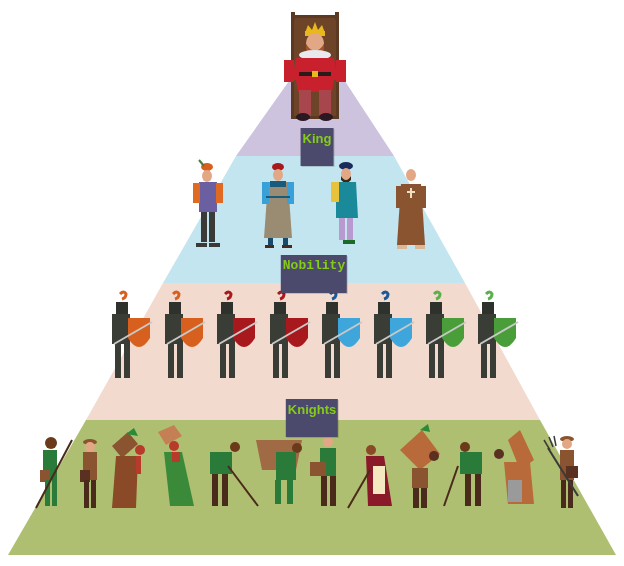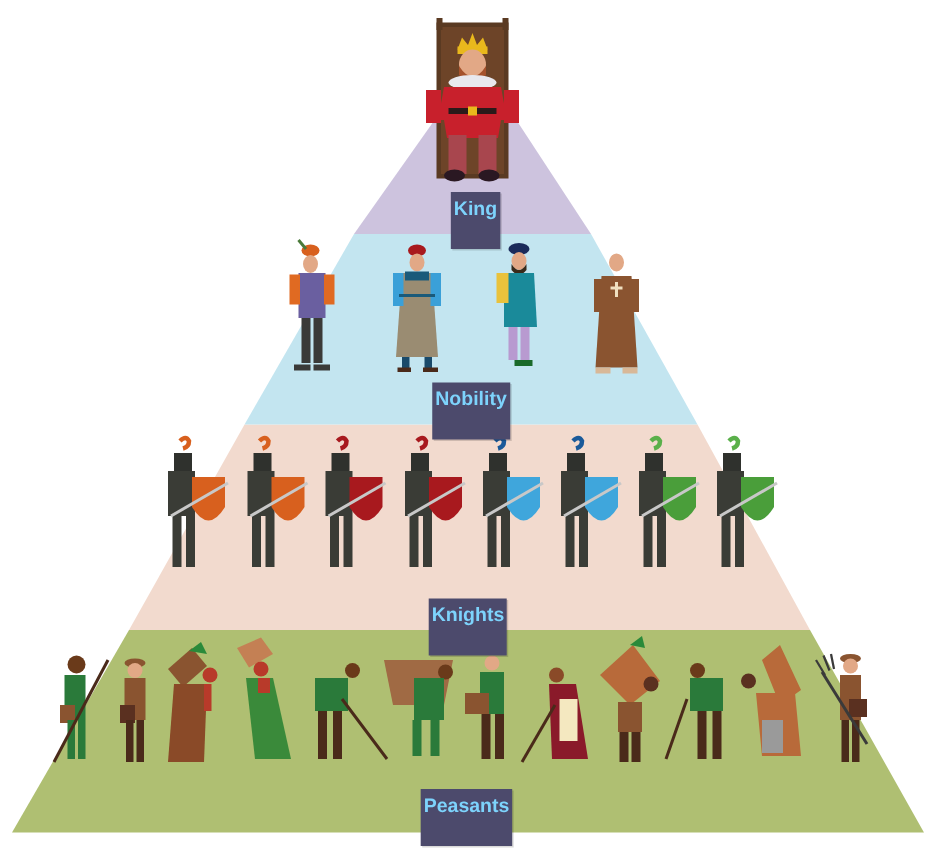"King" .tier-label { color: #7dd3fc -> #84cc16 }
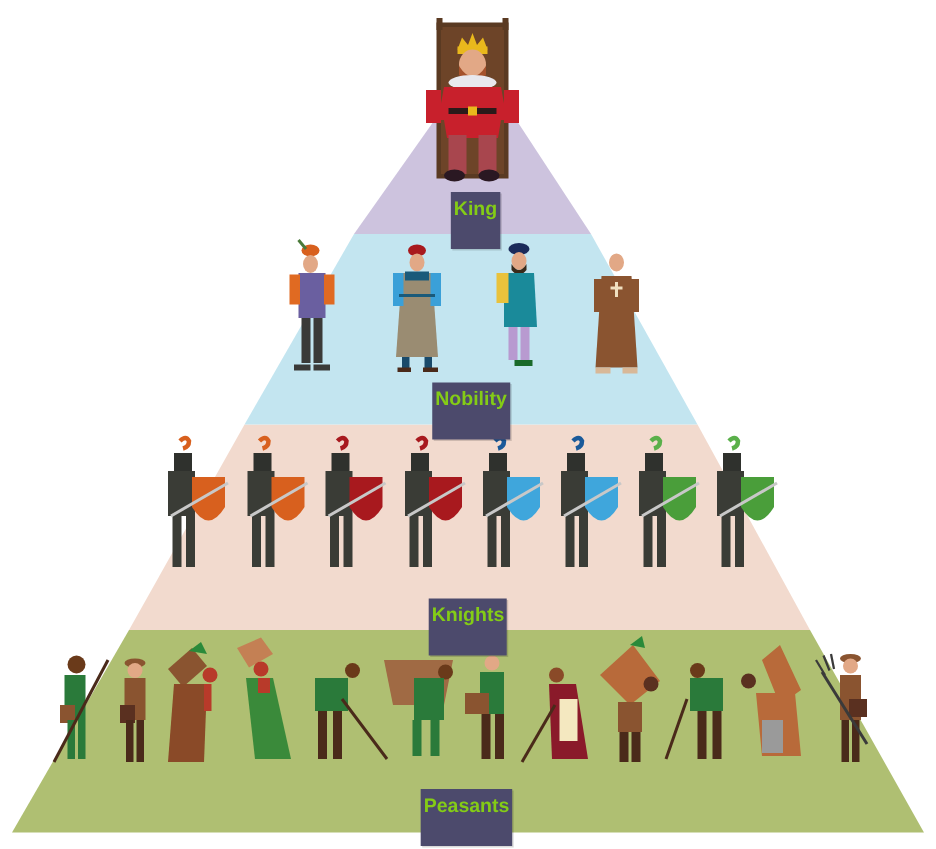"Nobility" div.tier-label { font-family: none -> Liberation Mono, monospace }
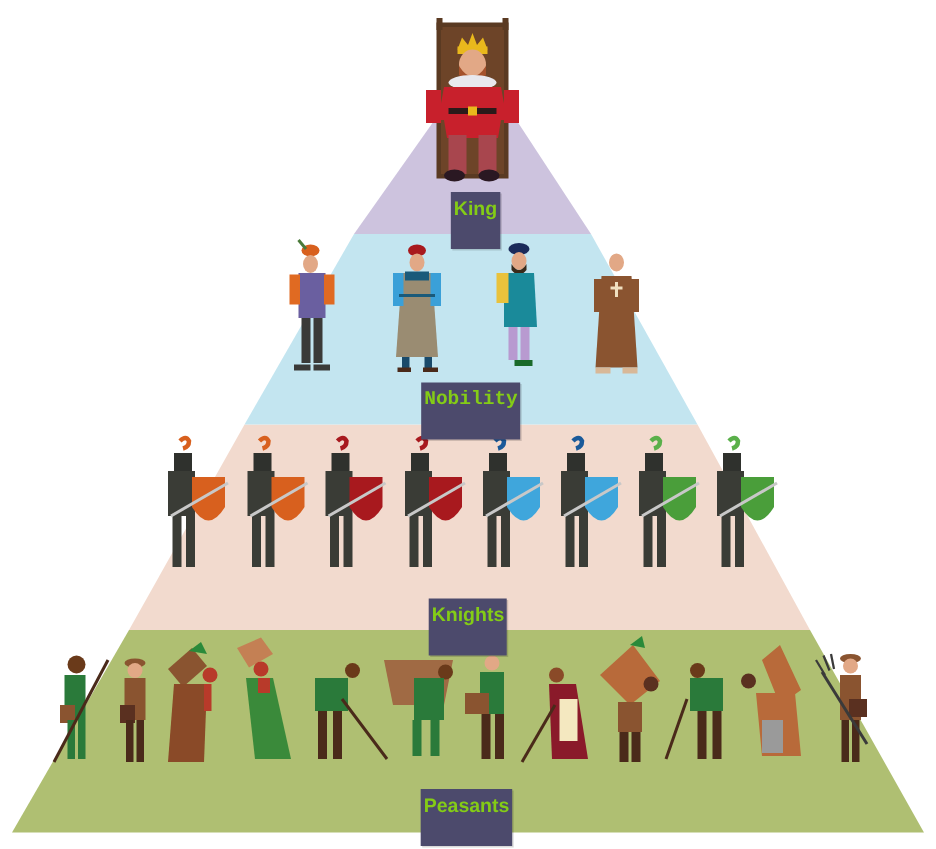"Peasants" div.tier-label { html: <div>Peasants</div> -> none }
